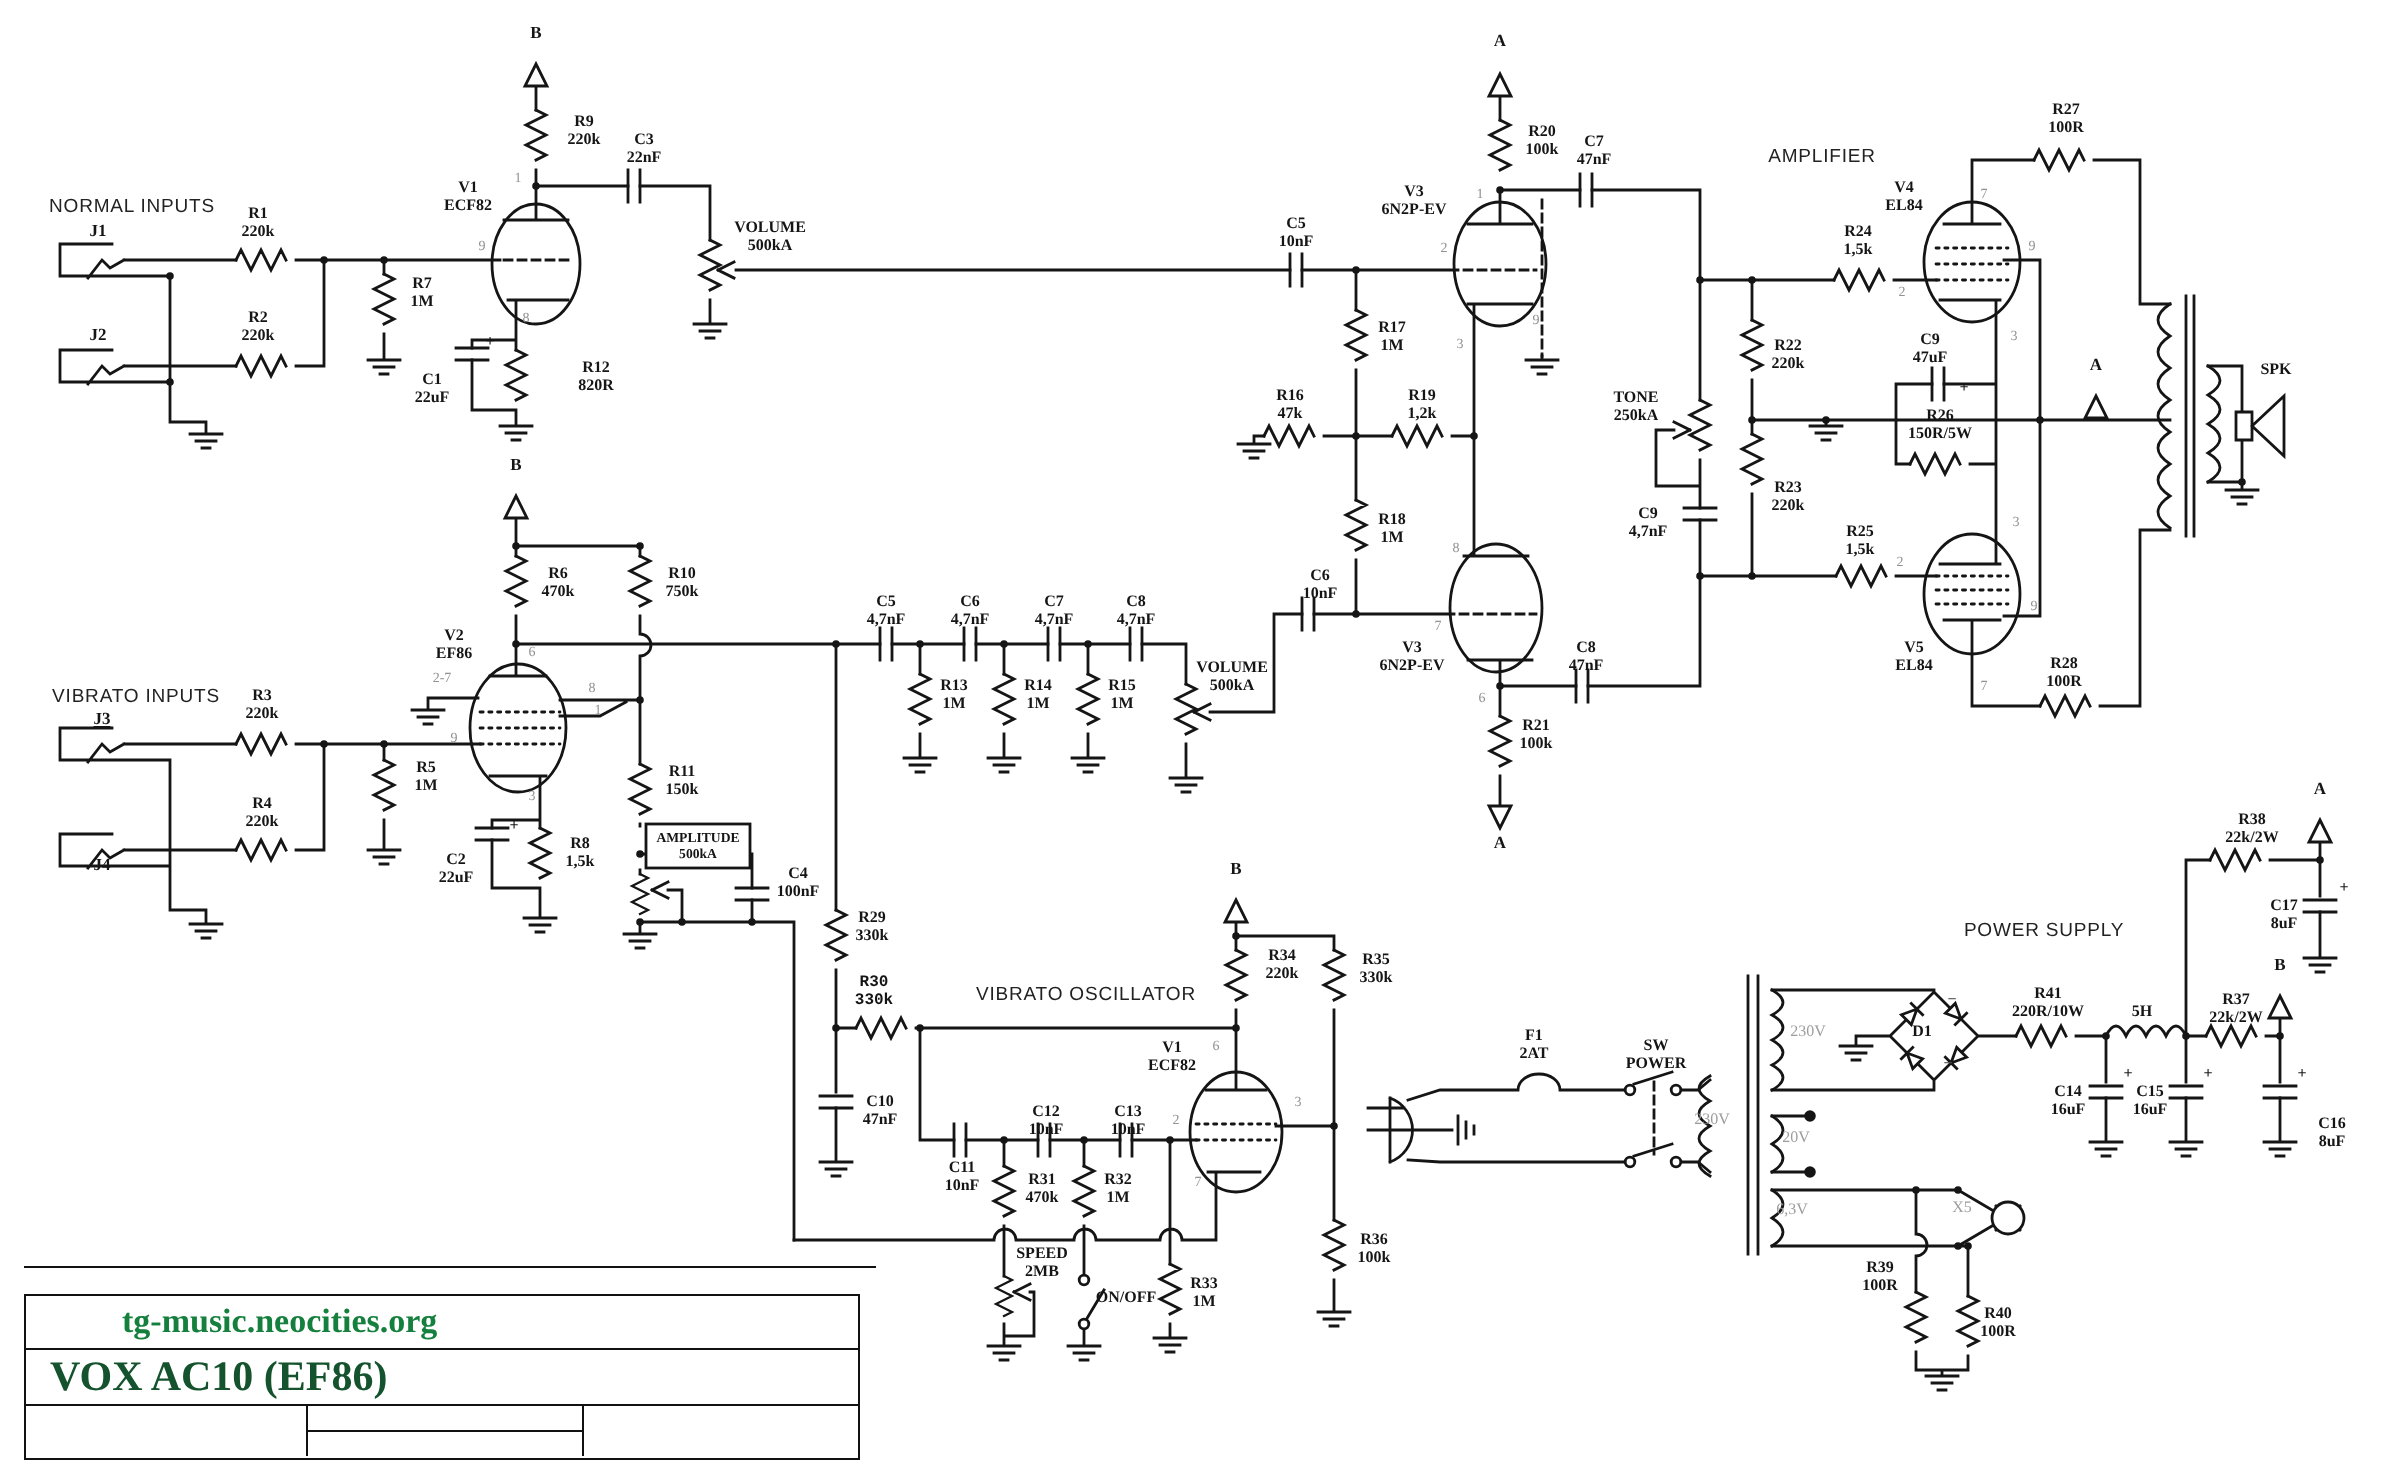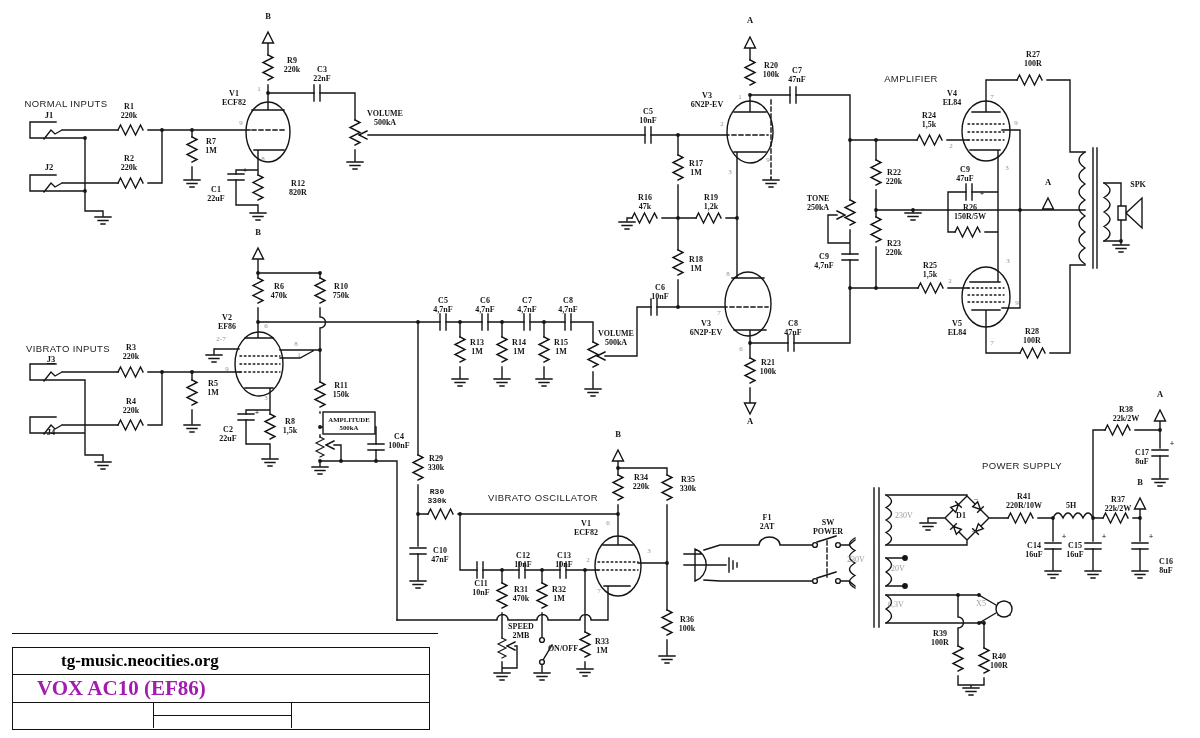"tg-music.neocities.org" #tb-site { color: #000000 -> #15803d }
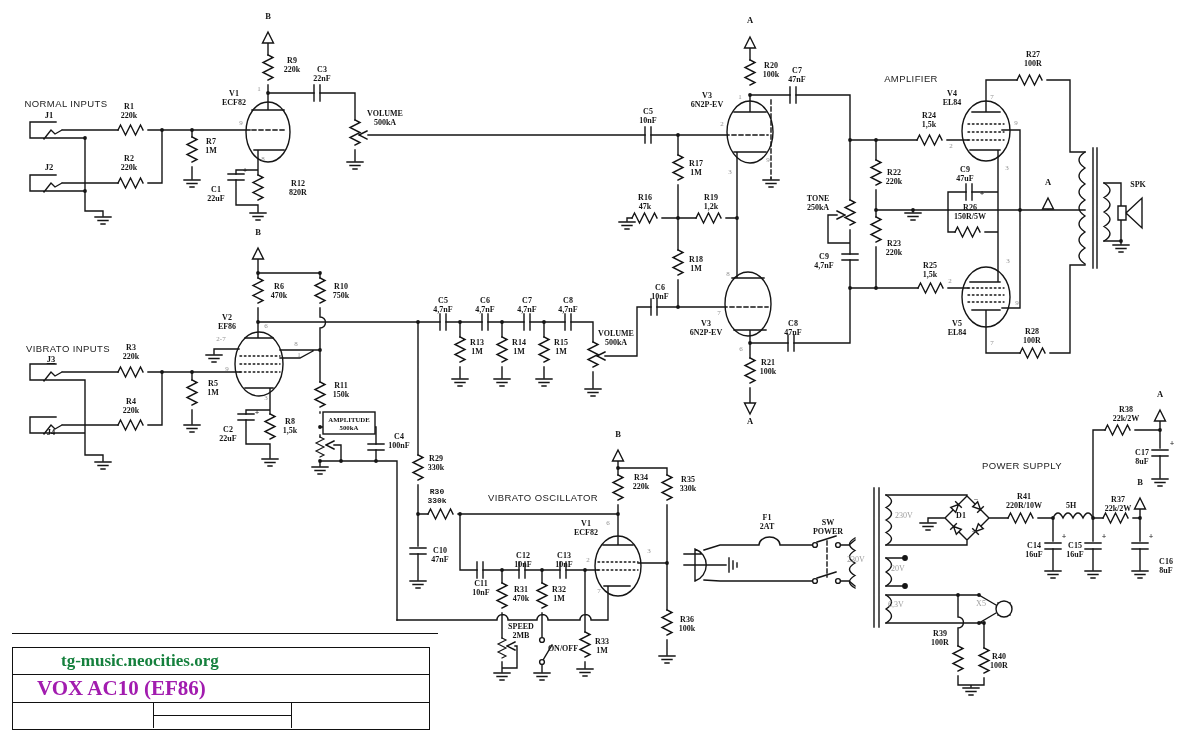"VOX AC10 (EF86)" #tb-model { color: #a21caf -> #14532d; left: 24px -> 12px }
